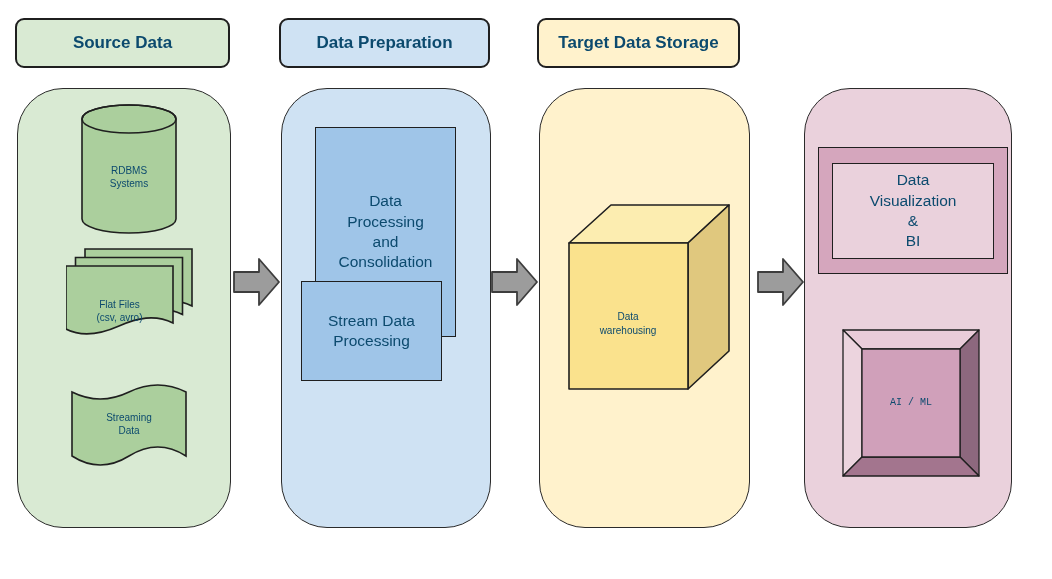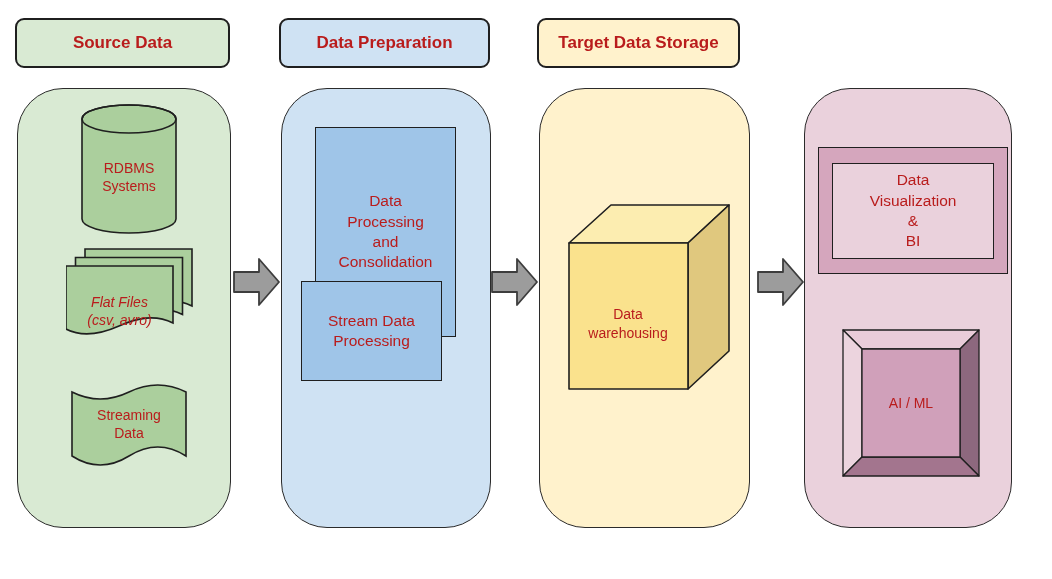"Source Data" #canvas { color: #b91c1c -> #0c4a6e }
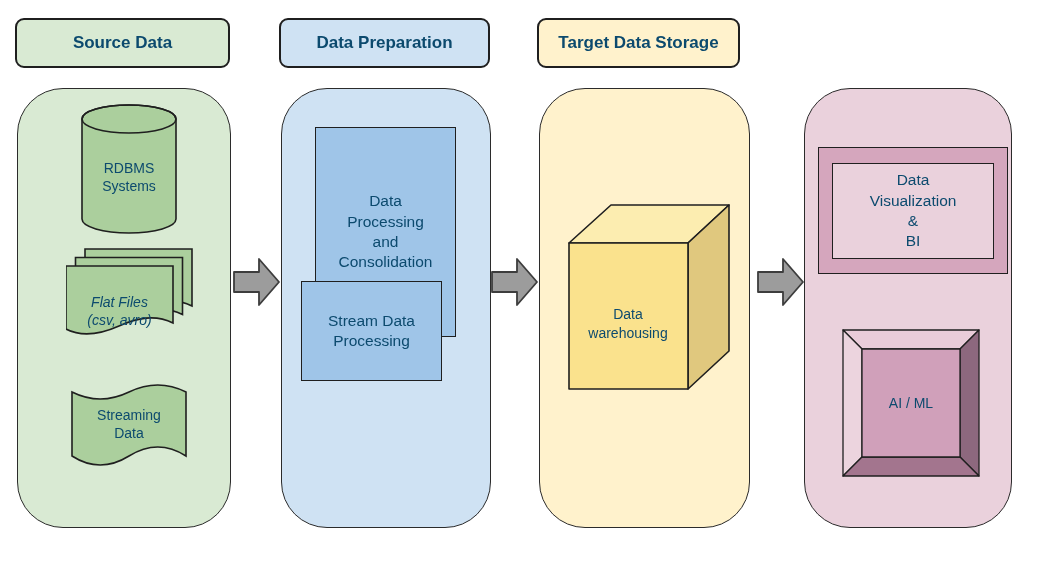"RDBMS" .shape-label { font-size: 14px -> 10px }
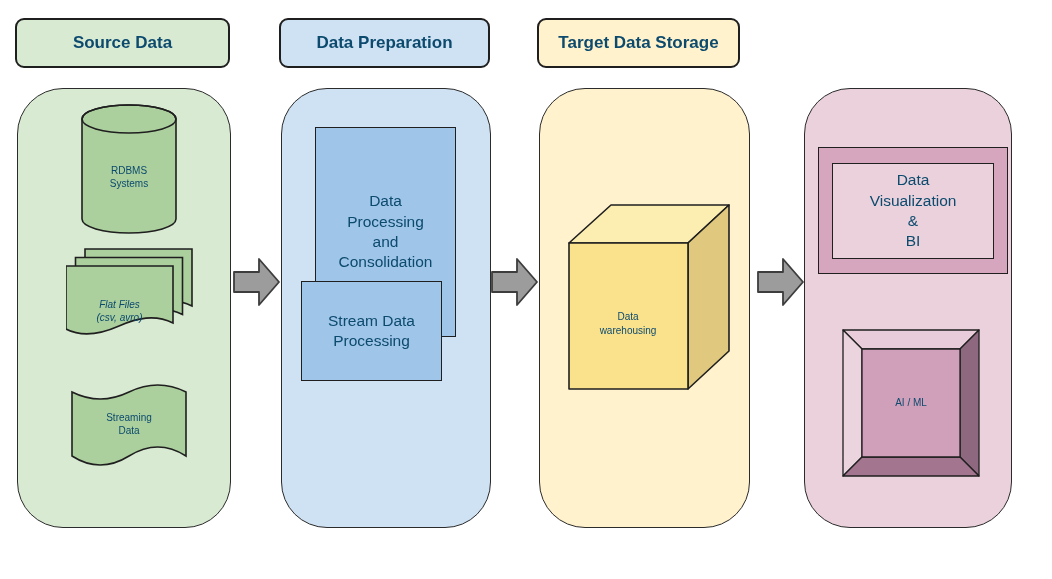"Flat Files" div.shape-label { font-style: italic -> none }
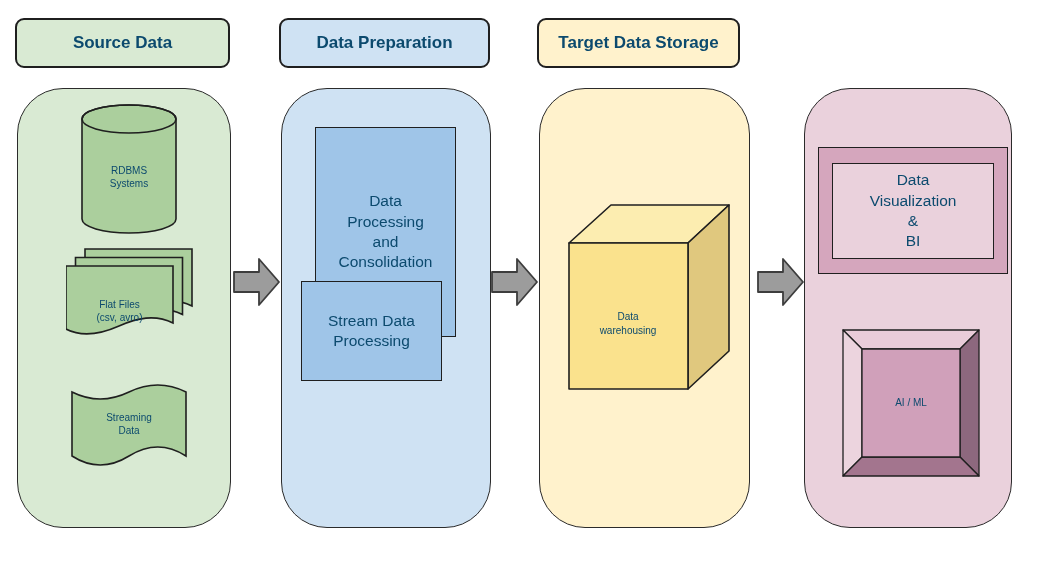"AI / ML" div.shape-label { font-family: none -> Liberation Mono, monospace }
